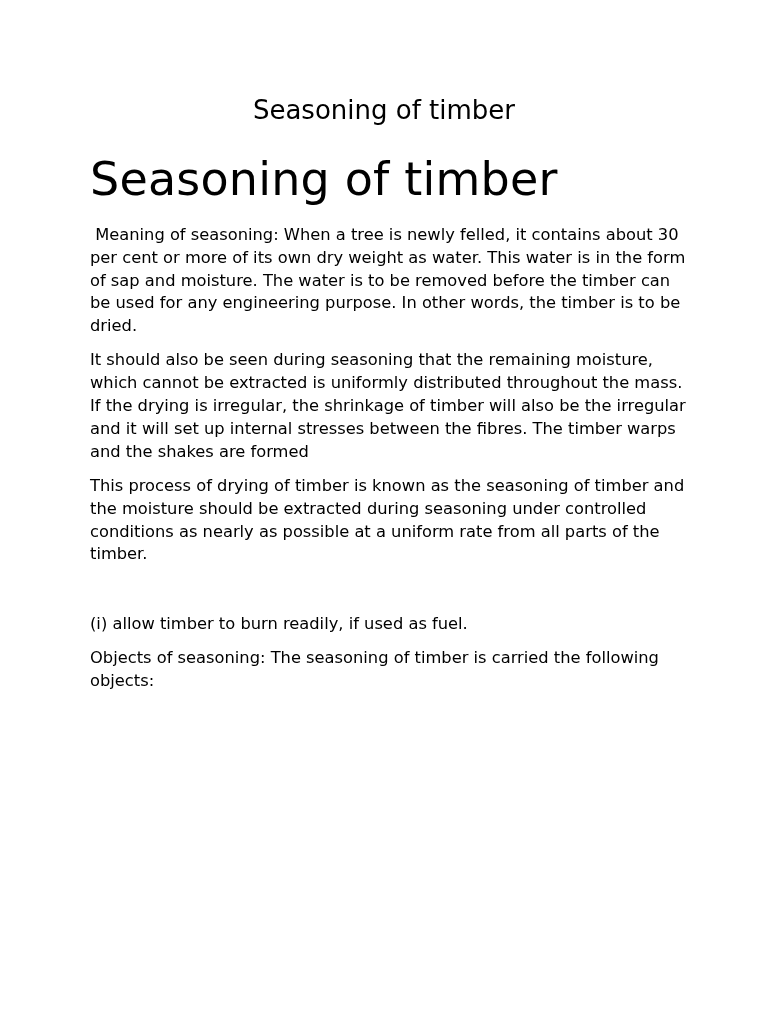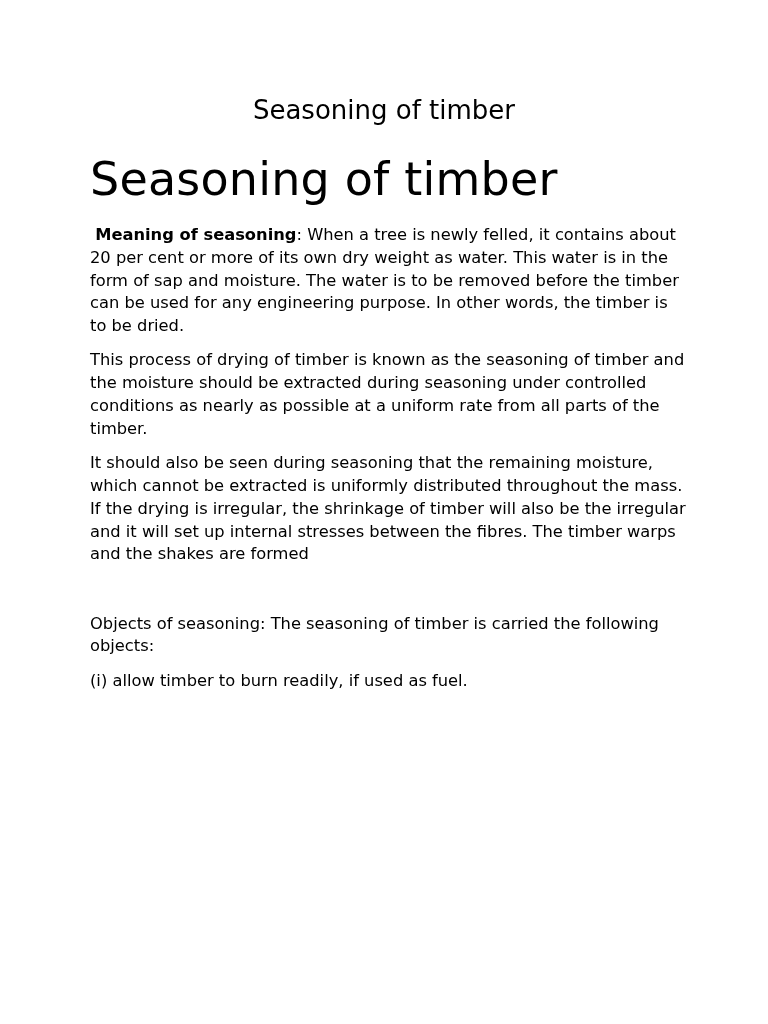"Meaning of seasoning" .para b { font-weight: bold -> normal }
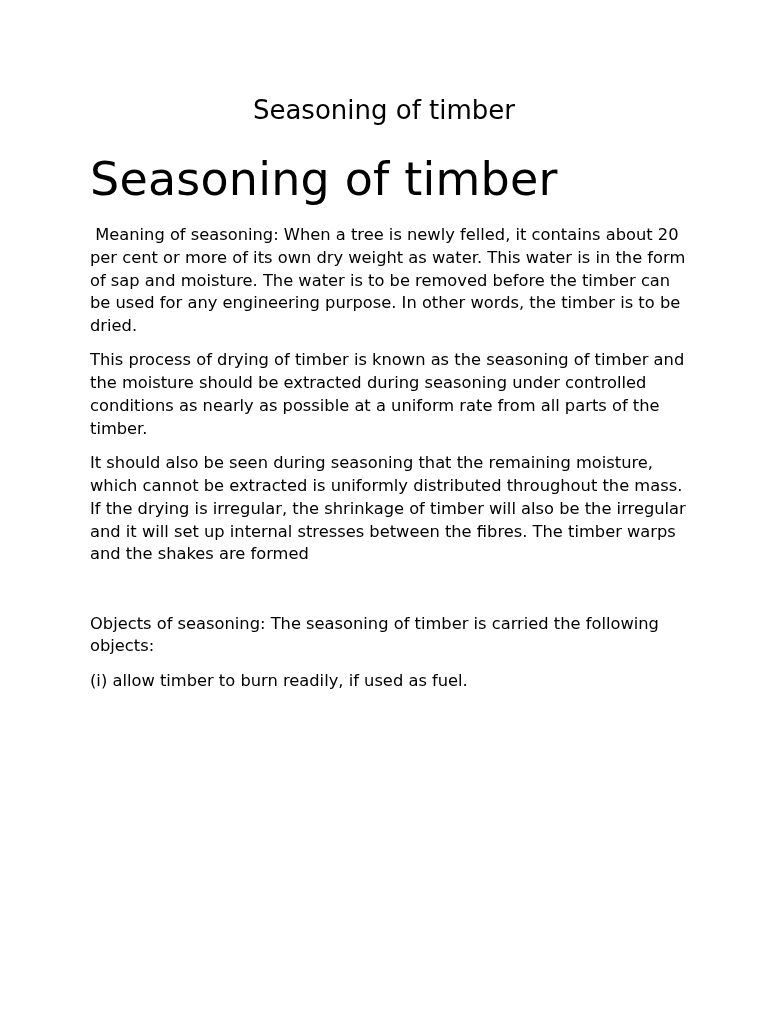": When a tree is" span { text: 20 -> 30 }
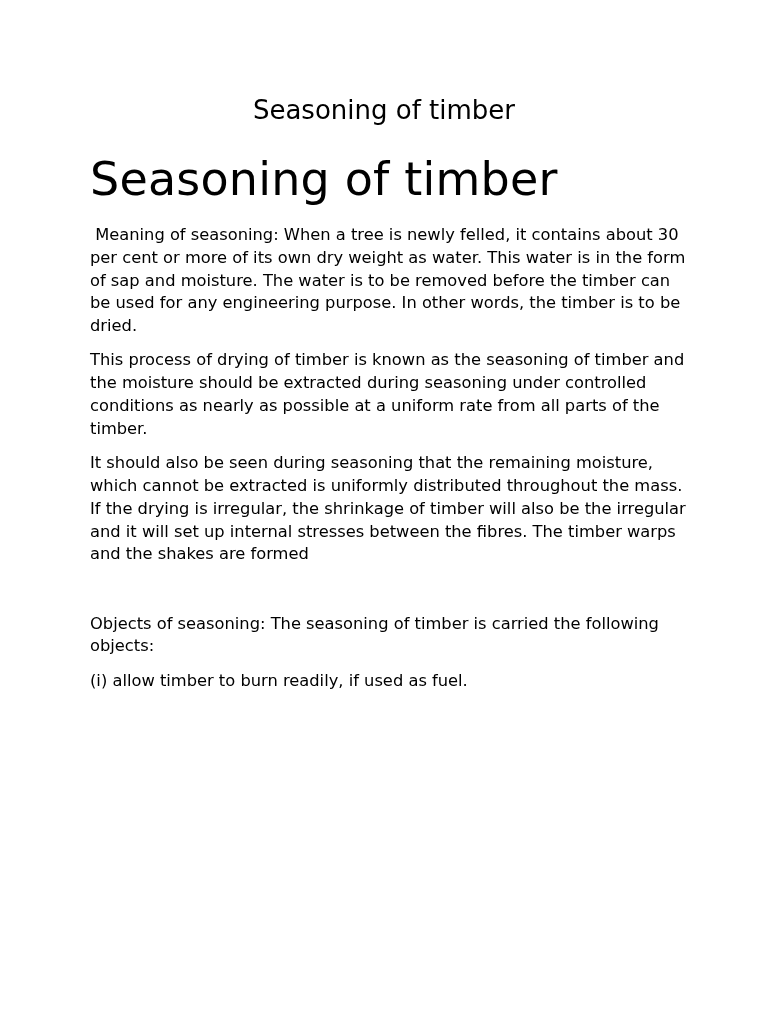"This process of drying of" p.para { order: before "It should also be seen" -> after "It should also be seen" }
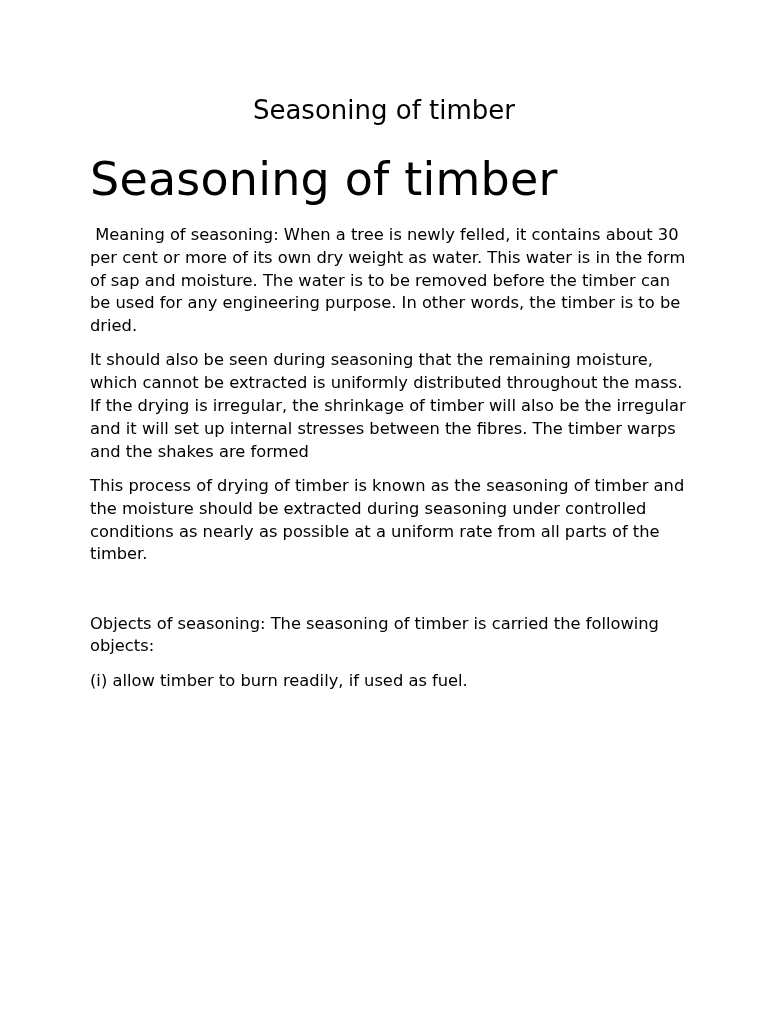"Objects of seasoning: The seasoning" p.para { order: before "(i) allow timber to burn" -> after "(i) allow timber to burn" }
